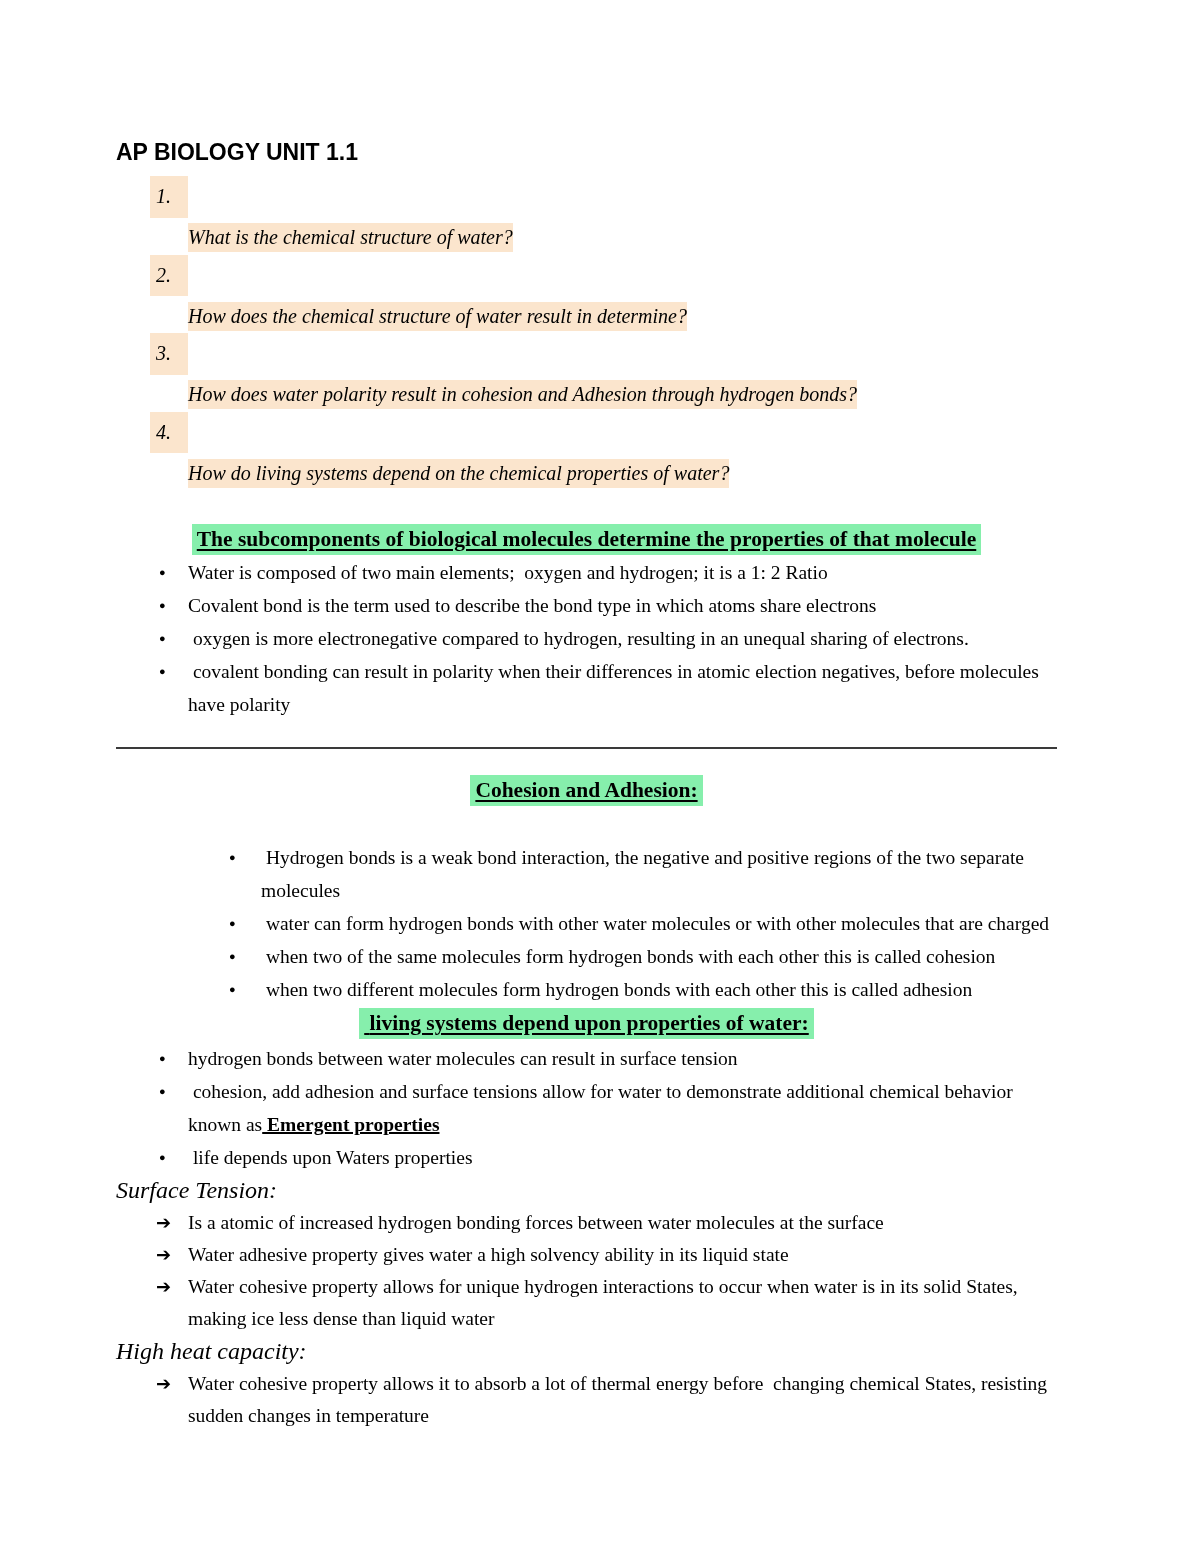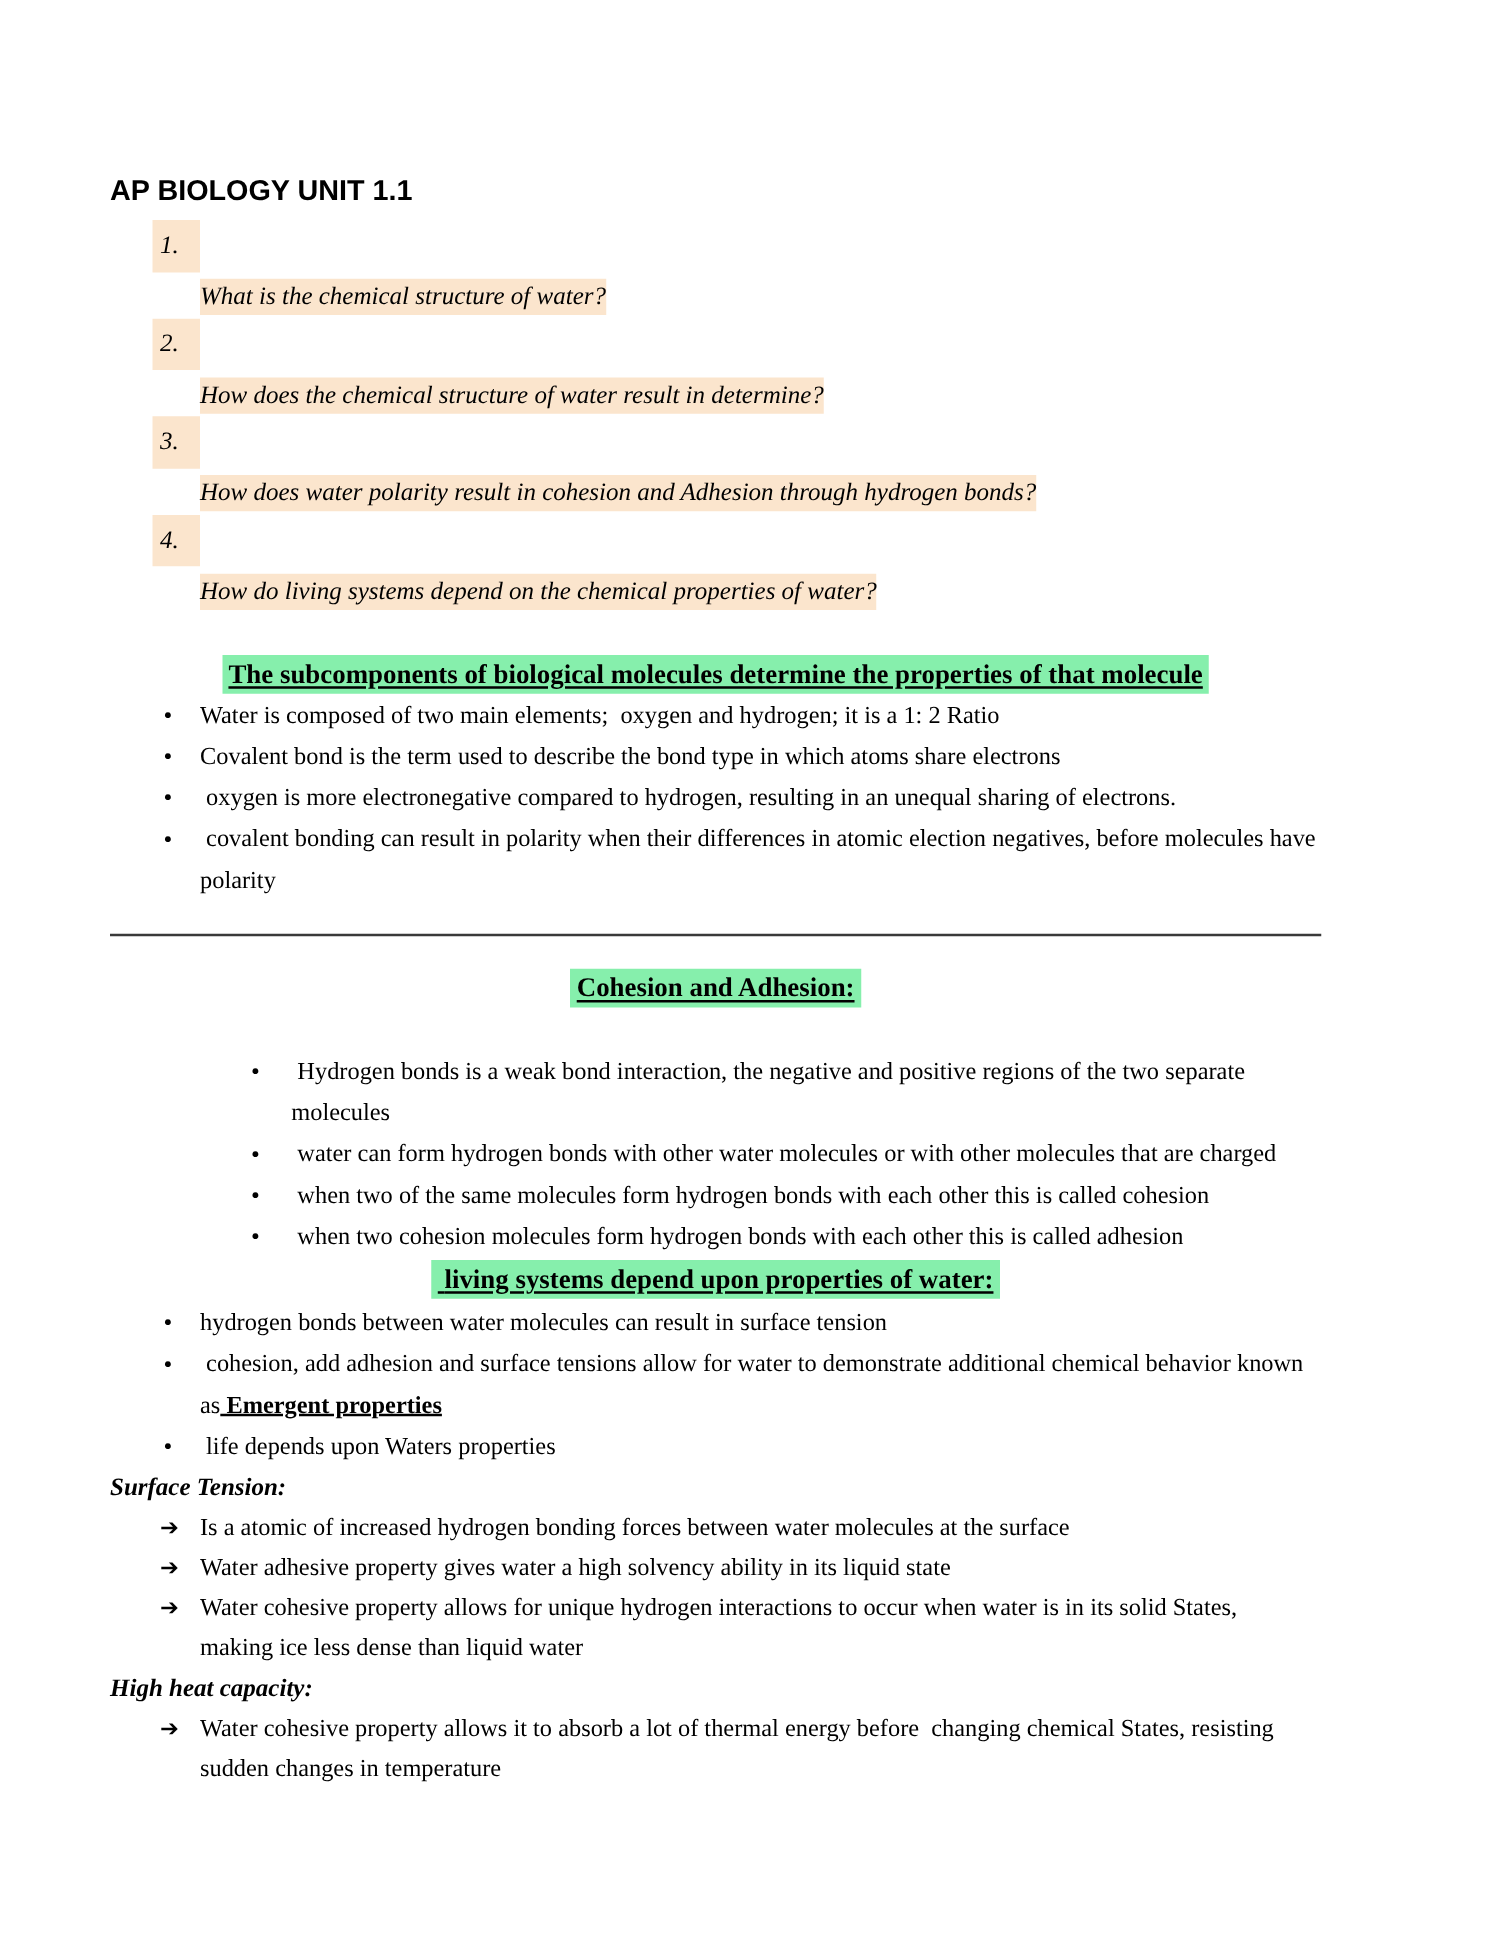"AP BIOLOGY UNIT 1.1" .page { padding: 138px 143px 40px 88px -> 138px 143px 40px 116px }
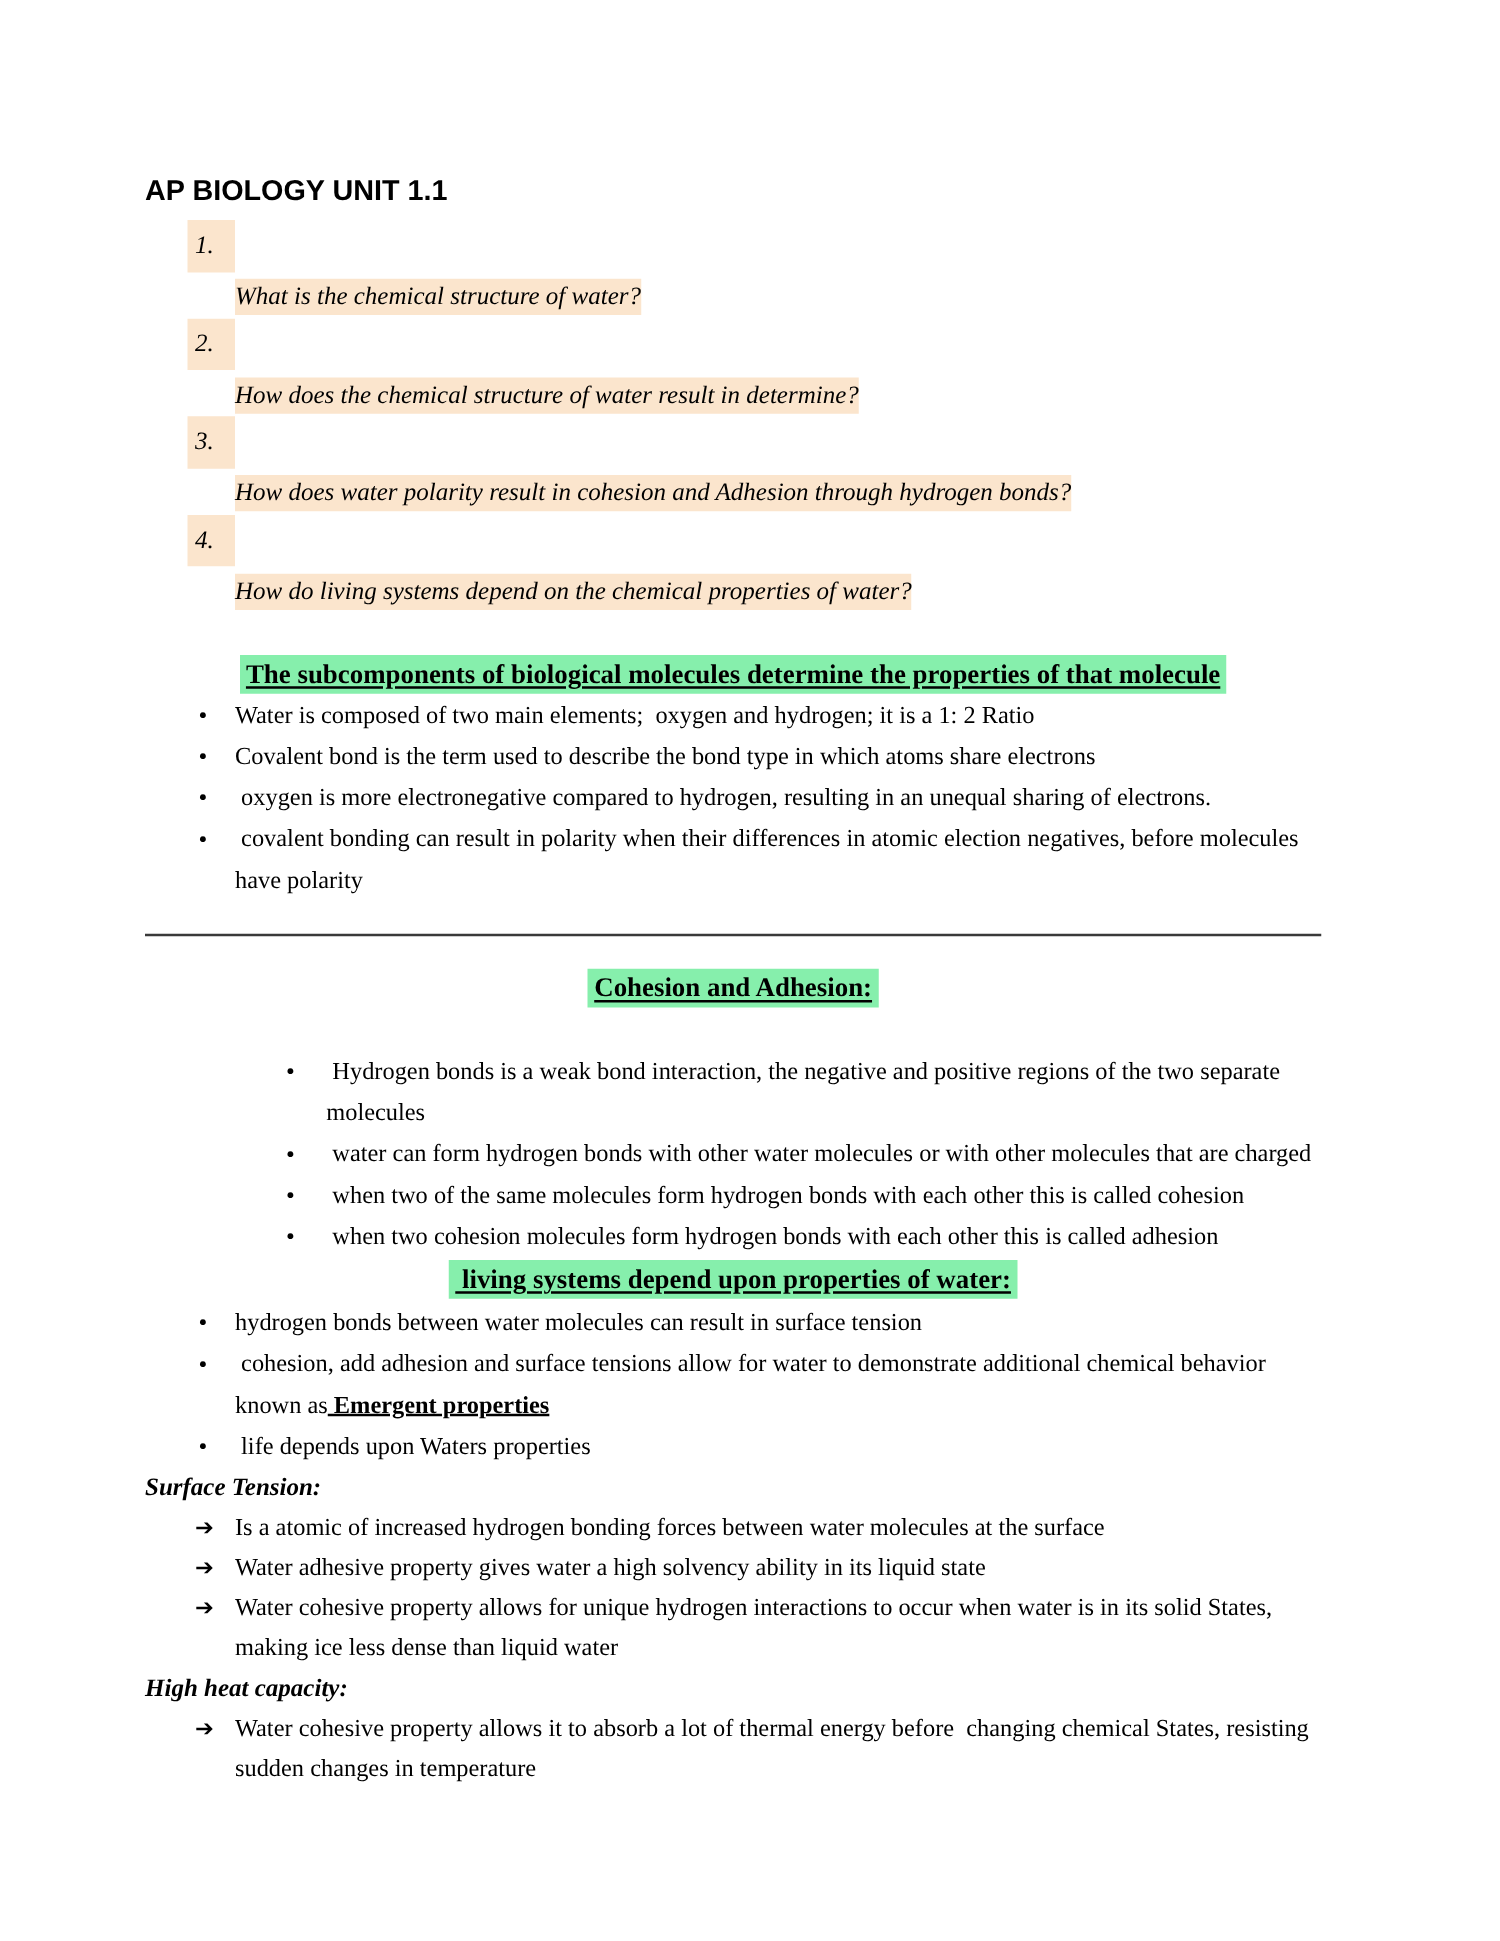"when two cohesion molecules form" span.text { text: cohesion -> different }
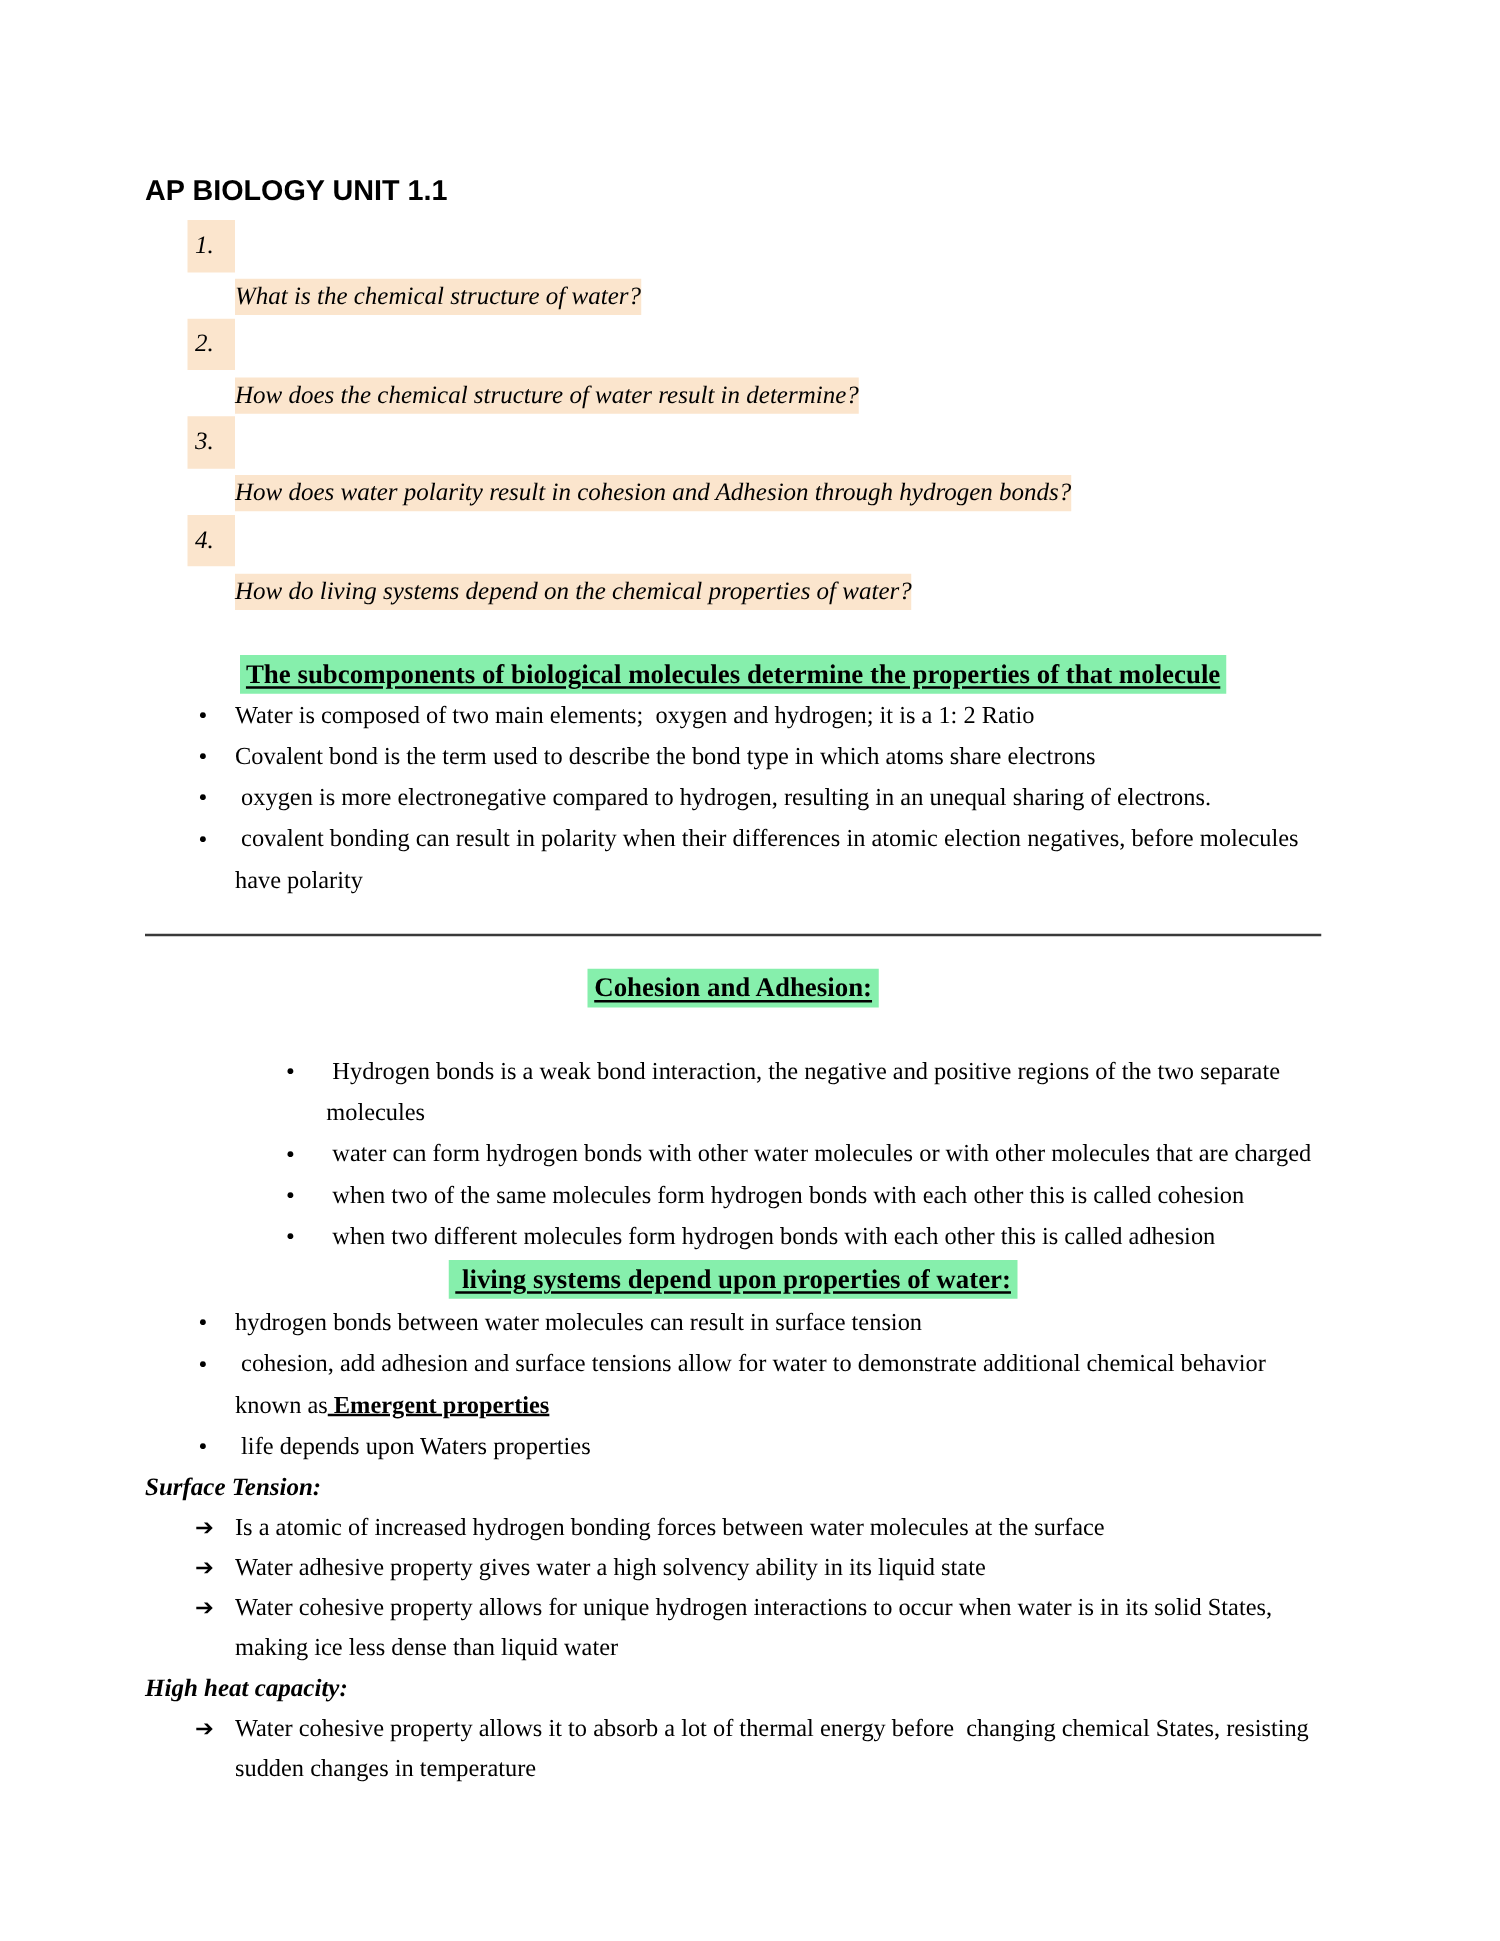"Surface Tension:" .prop-label { font-size: 20px -> 24px; font-weight: 700 -> 400 }
